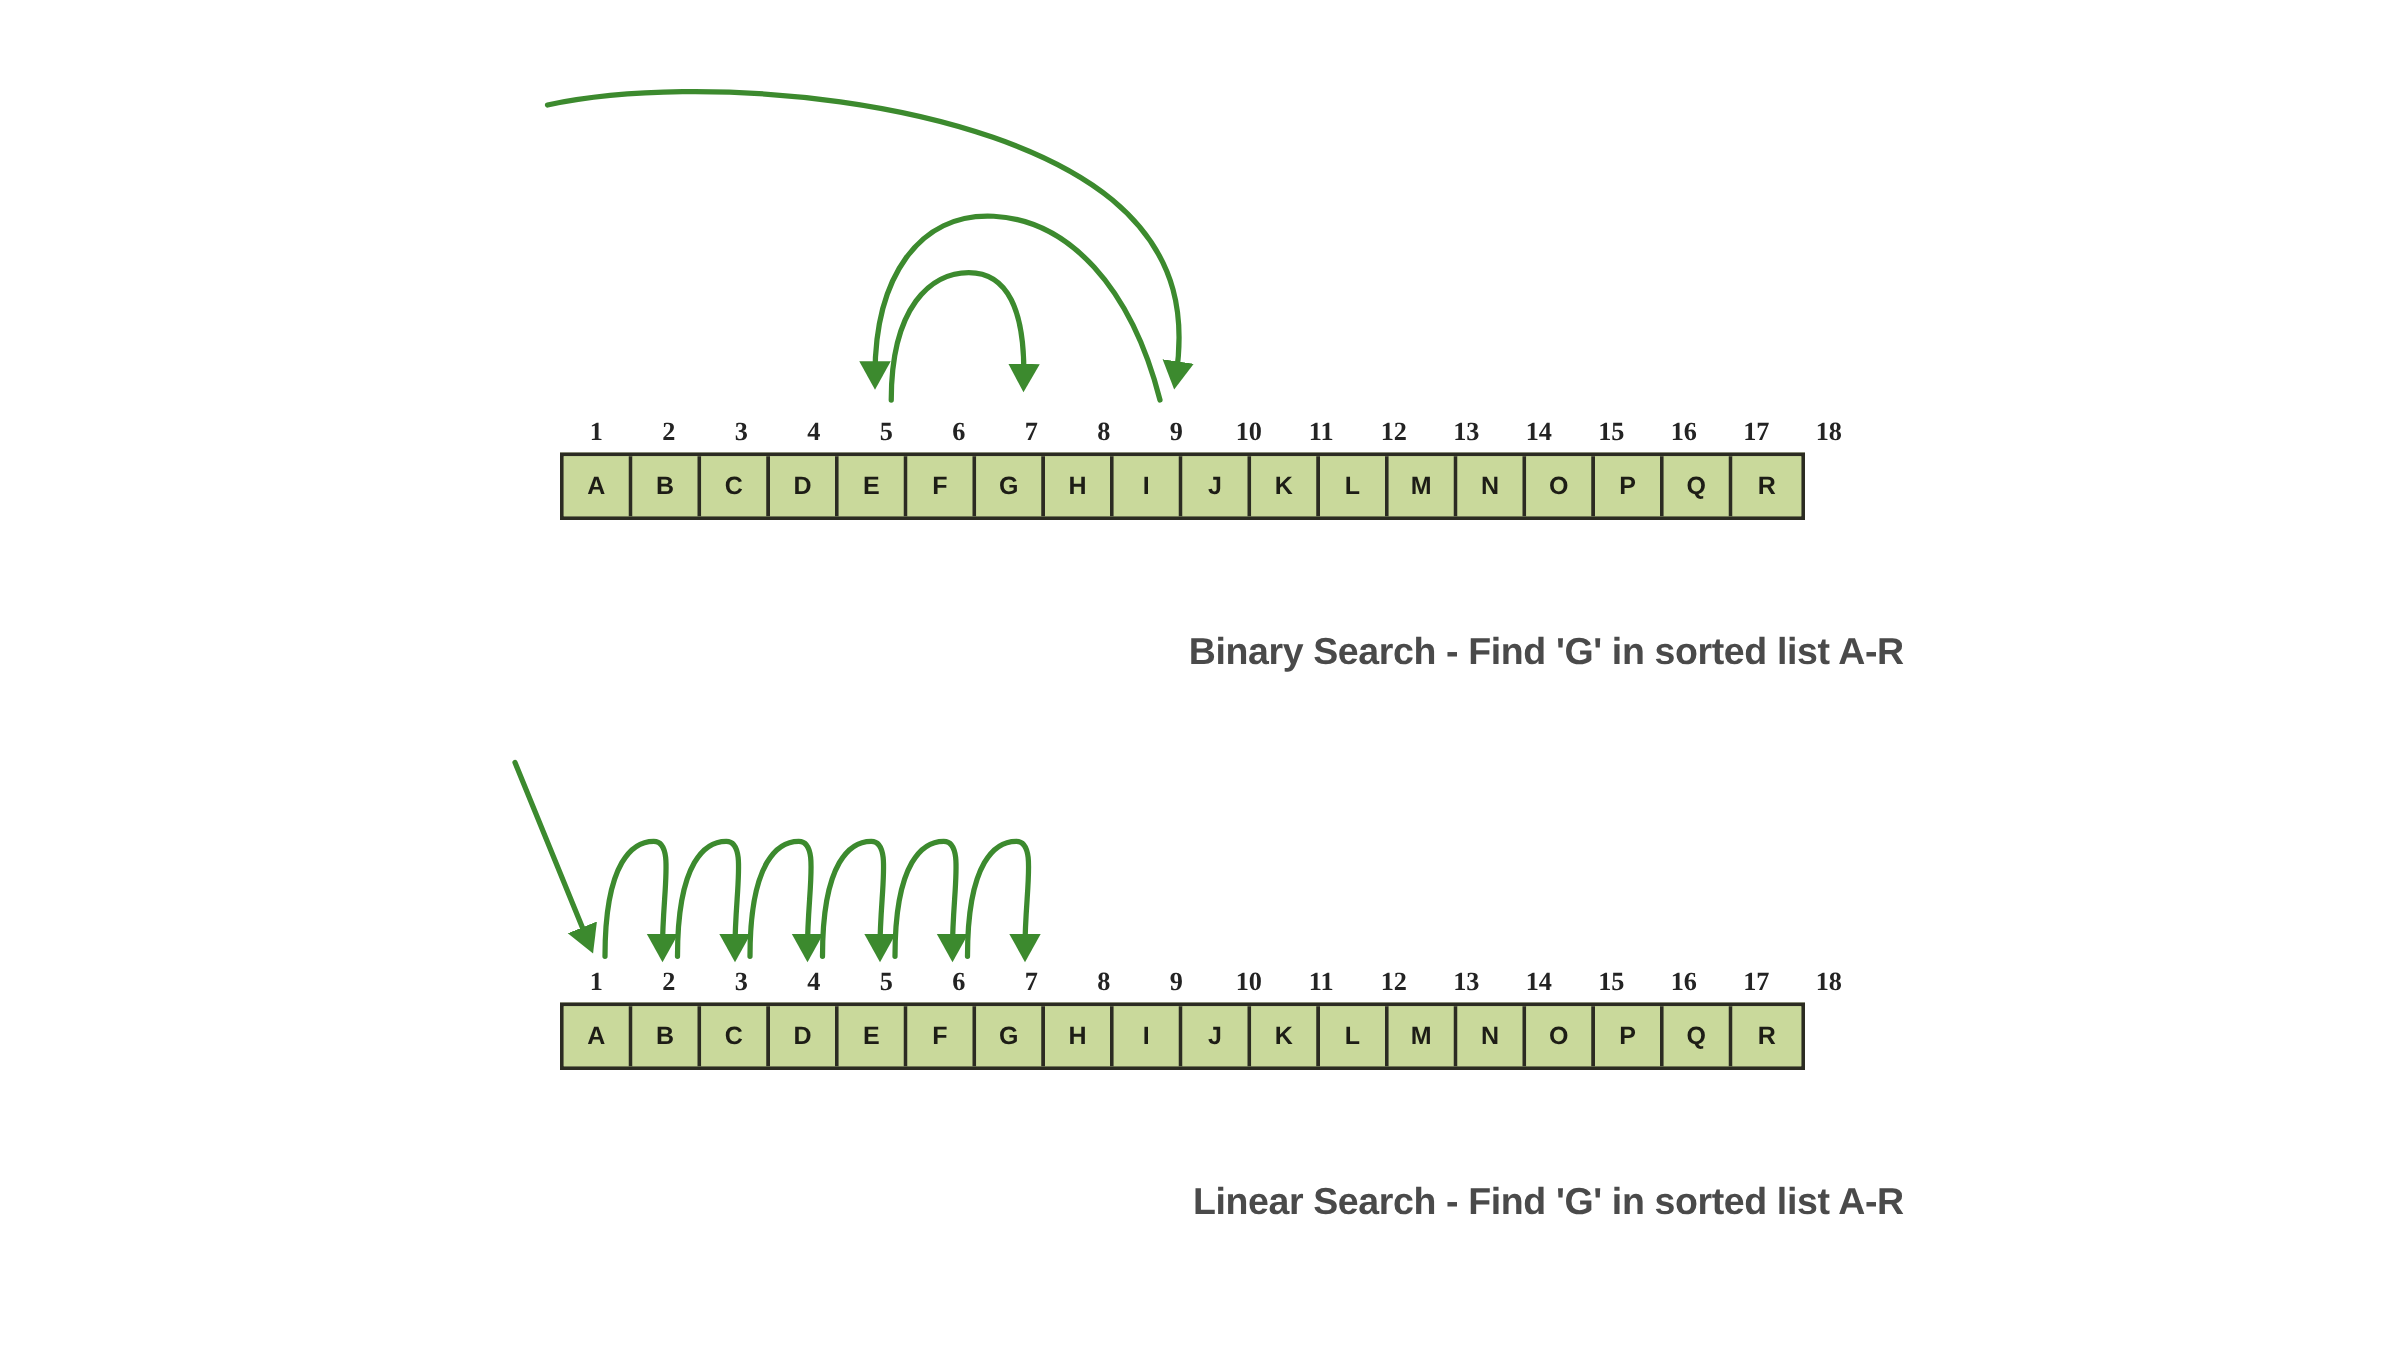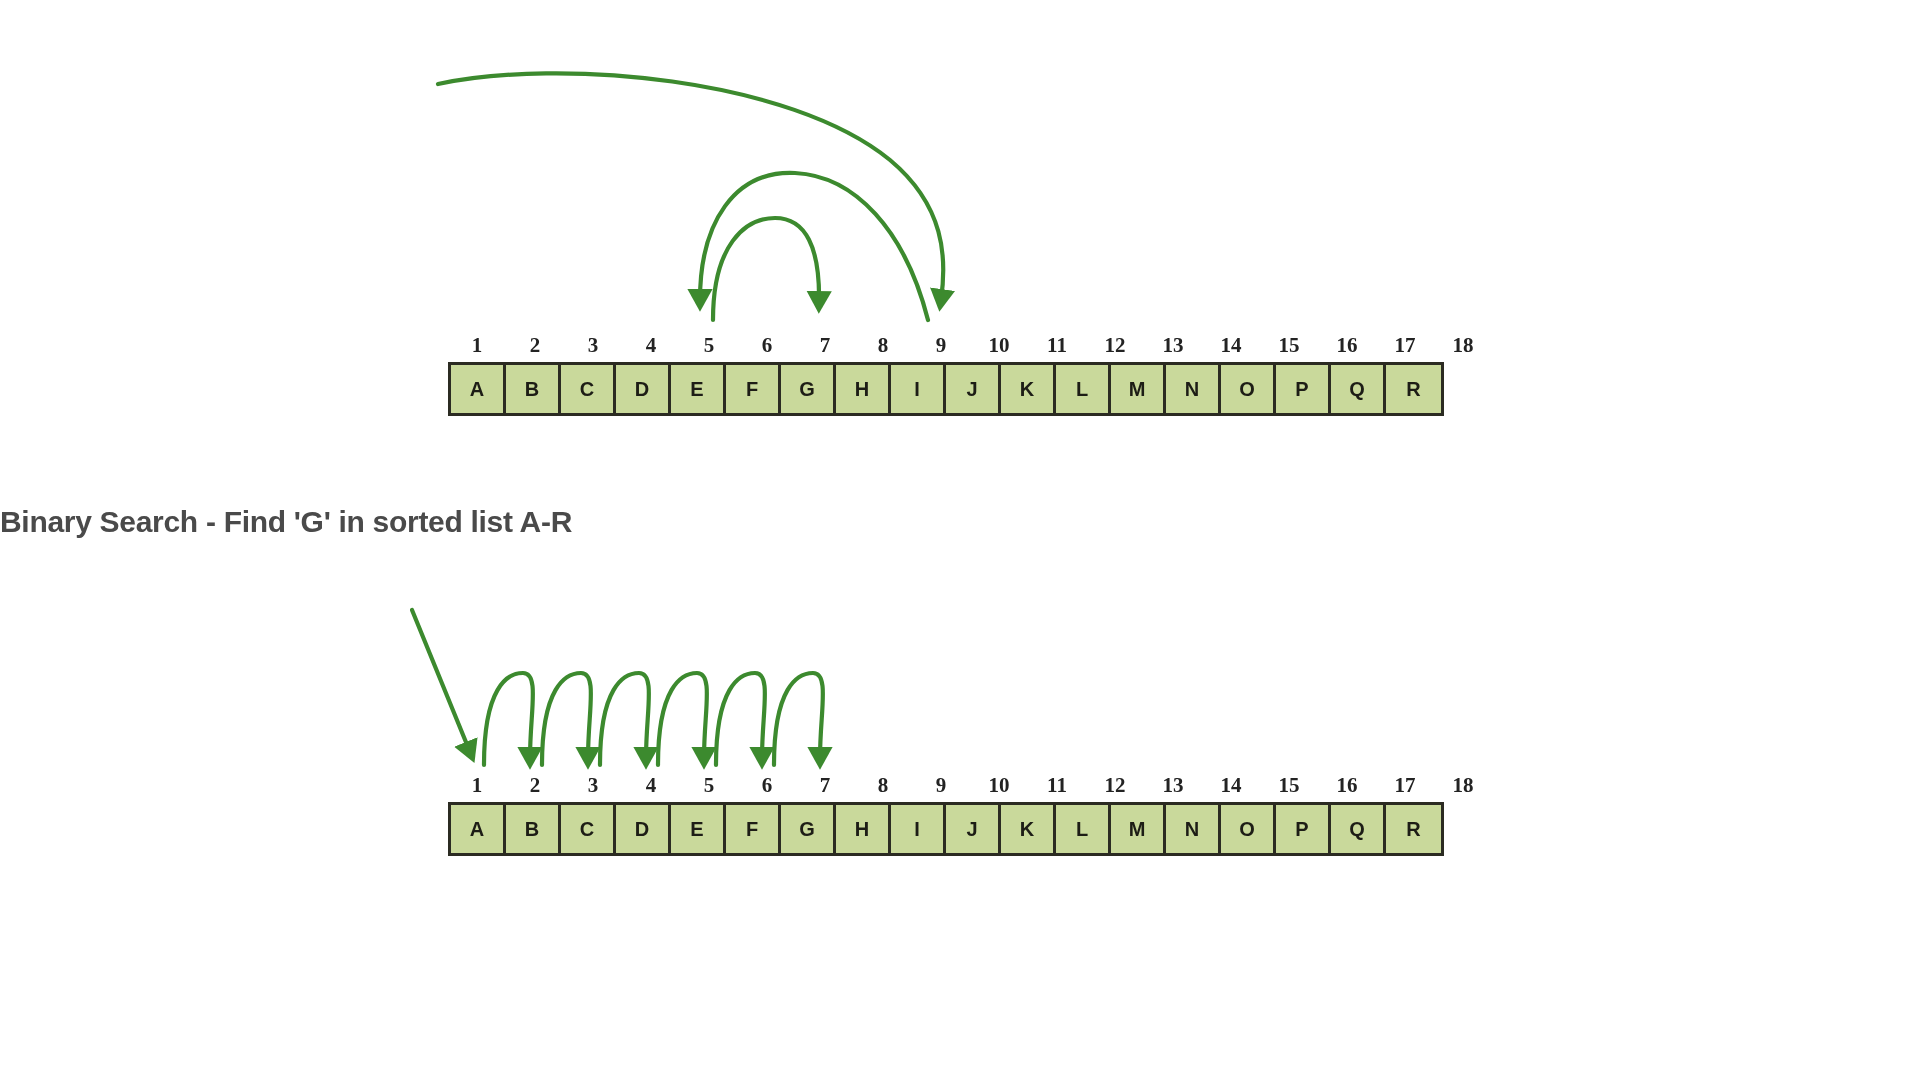"Binary Search - Find 'G'" .caption { text-align: left -> right }
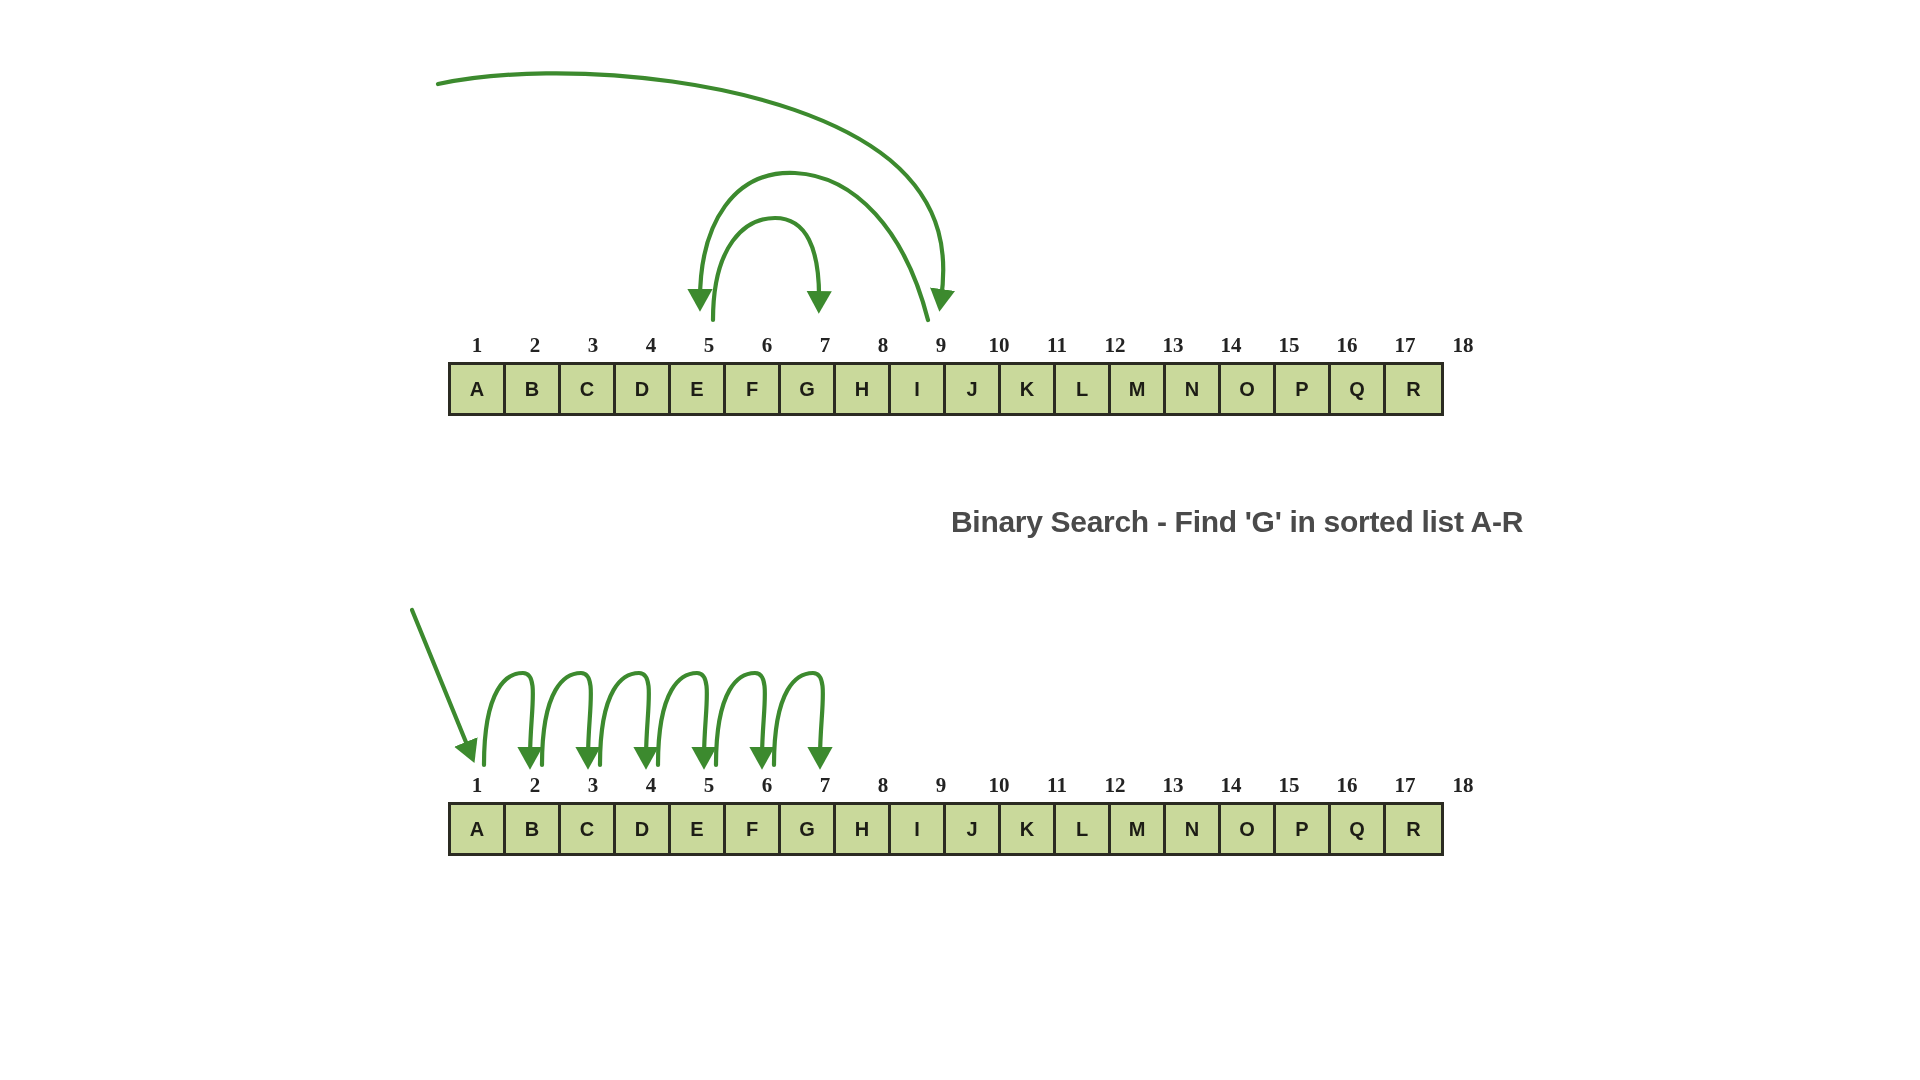"Linear Search - Find 'G'" div.caption { html: none -> <div>Linear Search - Find 'G' in sorted list A-R</div> }
